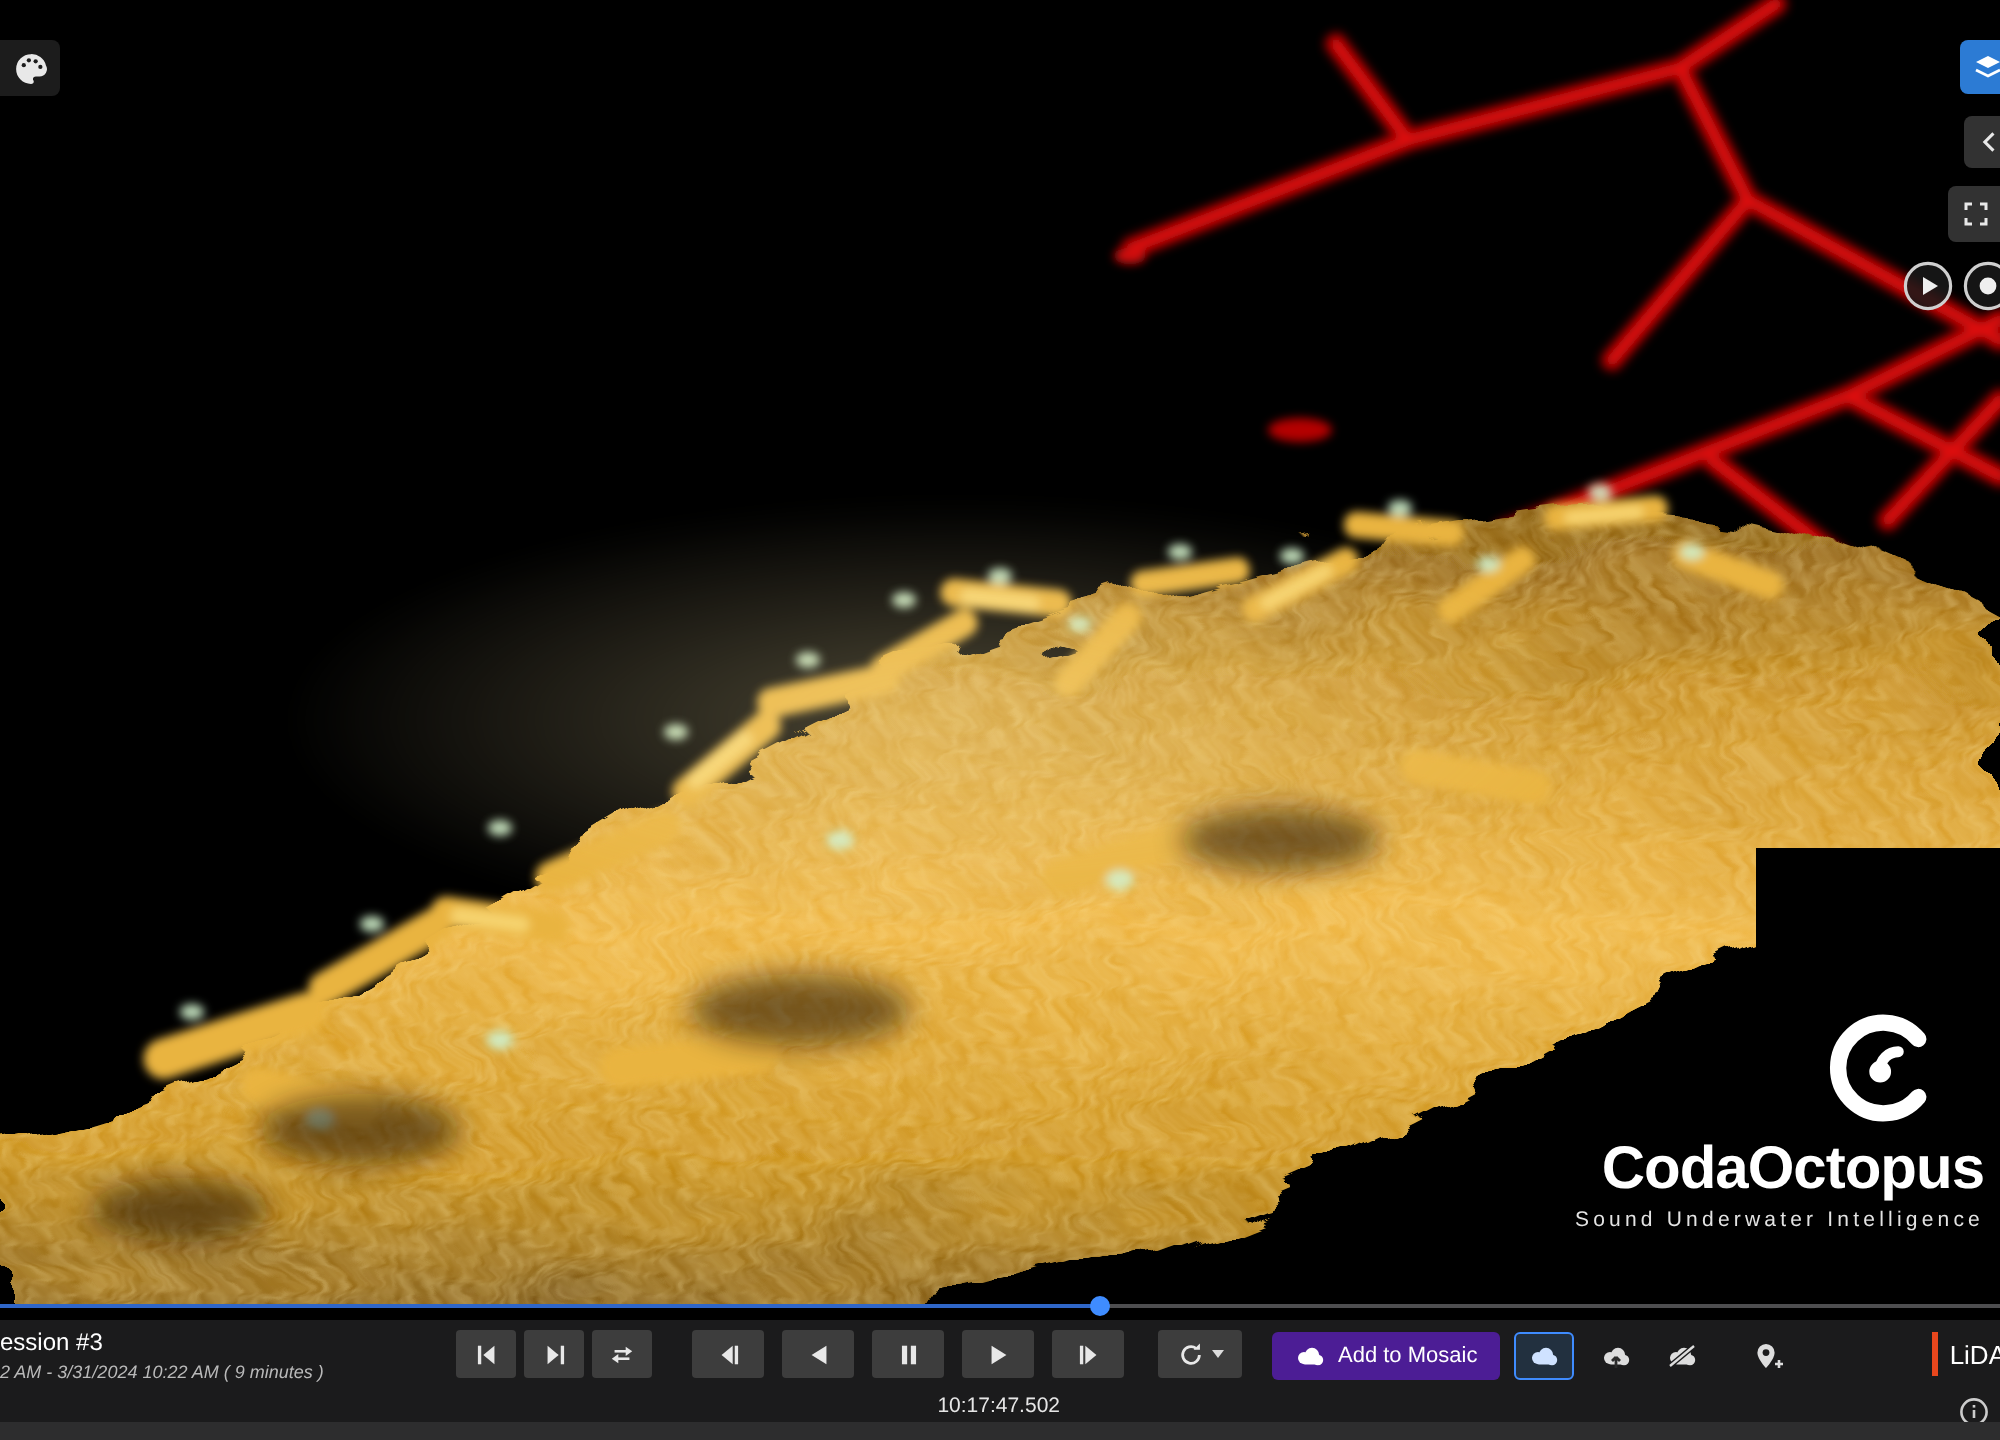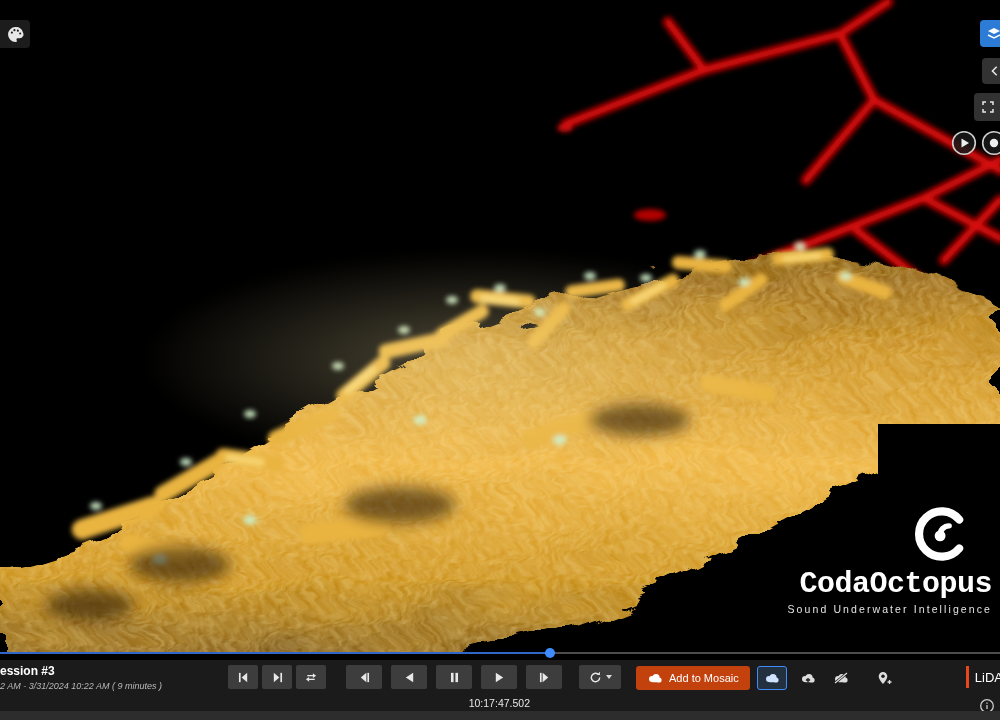"CodaOctopus" .logo-title { font-family: Liberation Mono, monospace -> none }
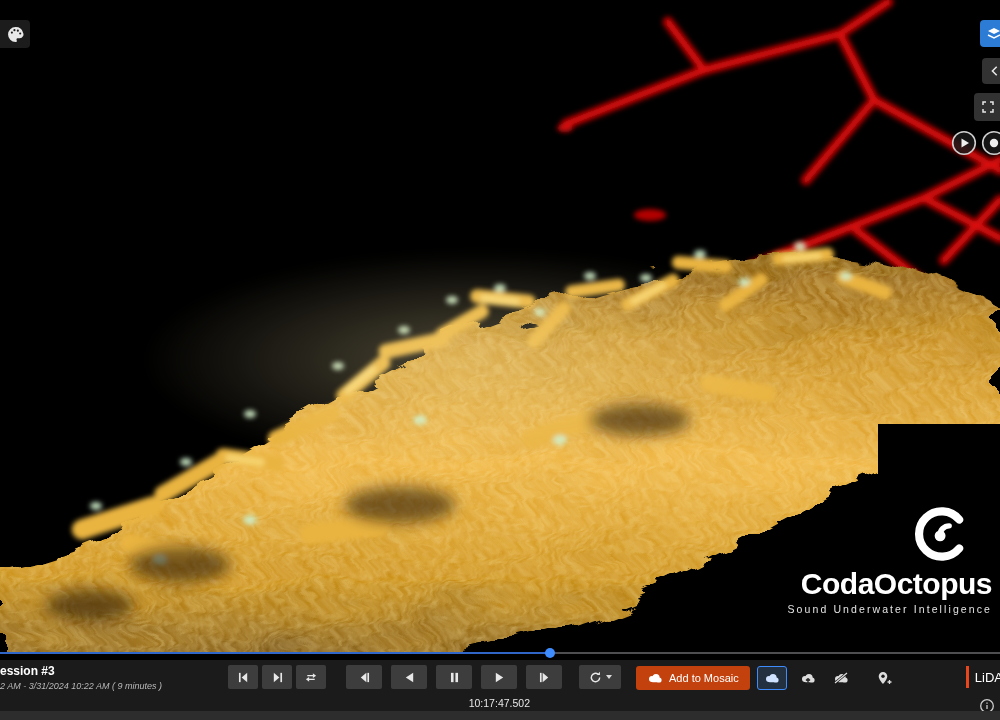"ession #3" .session-title { font-weight: bold -> normal }
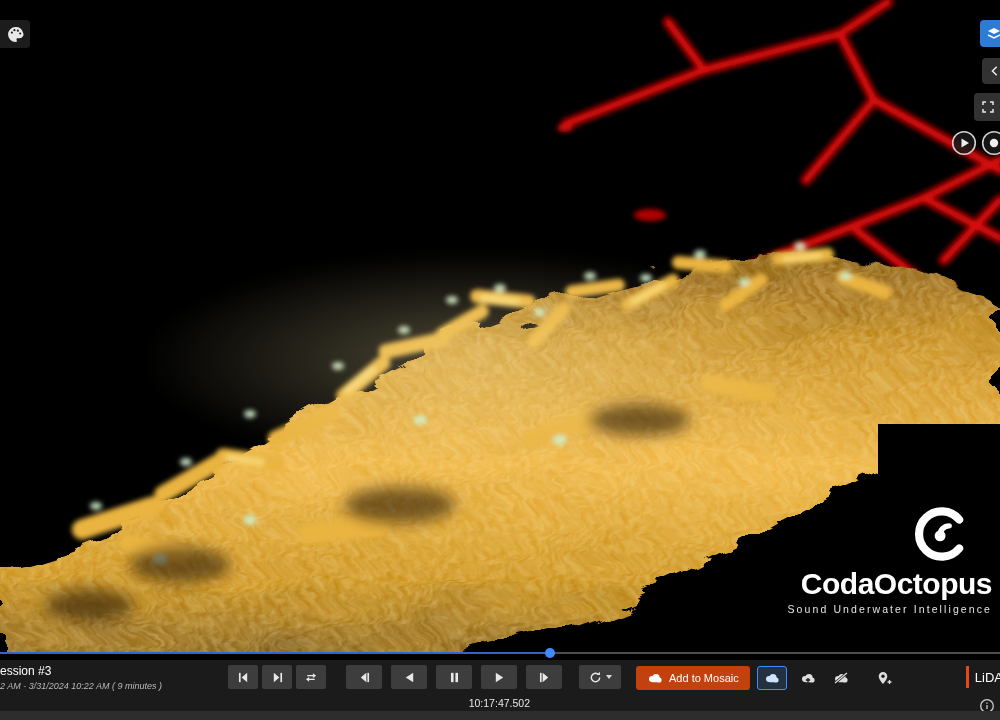"Add to Mosaic" .add-mosaic { background: #c2410c -> #4c1d95 }
